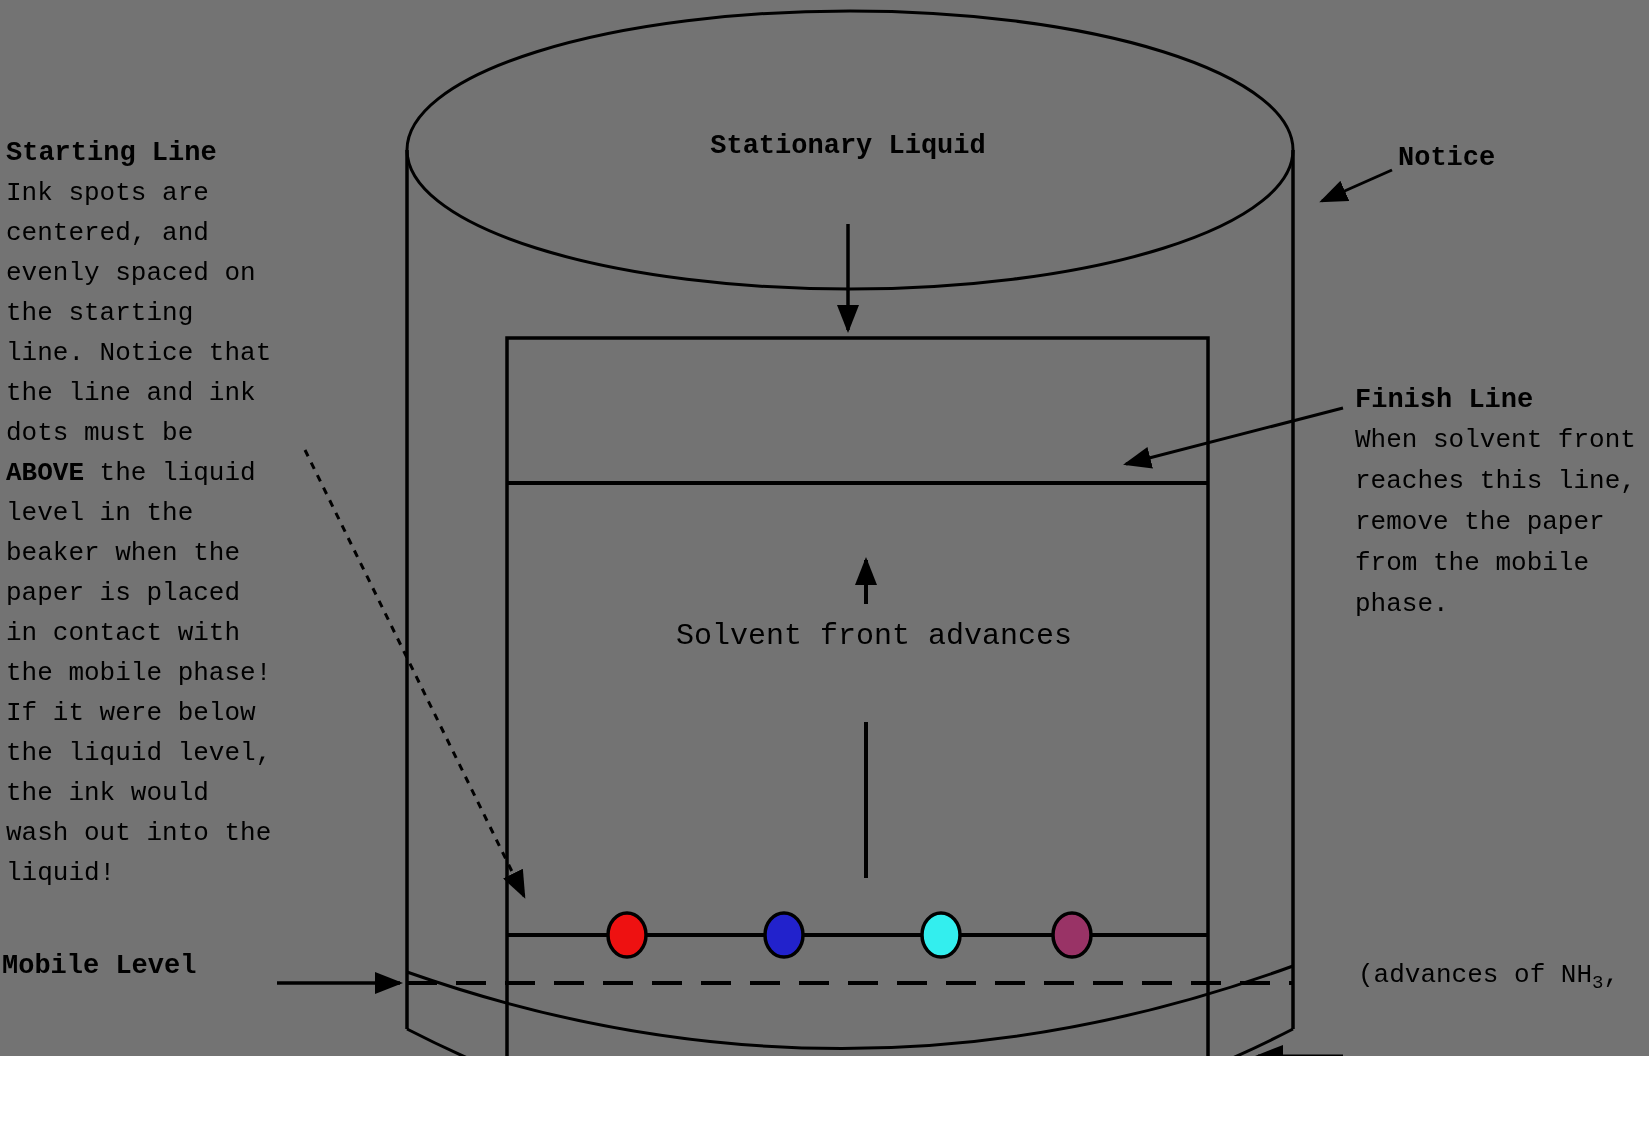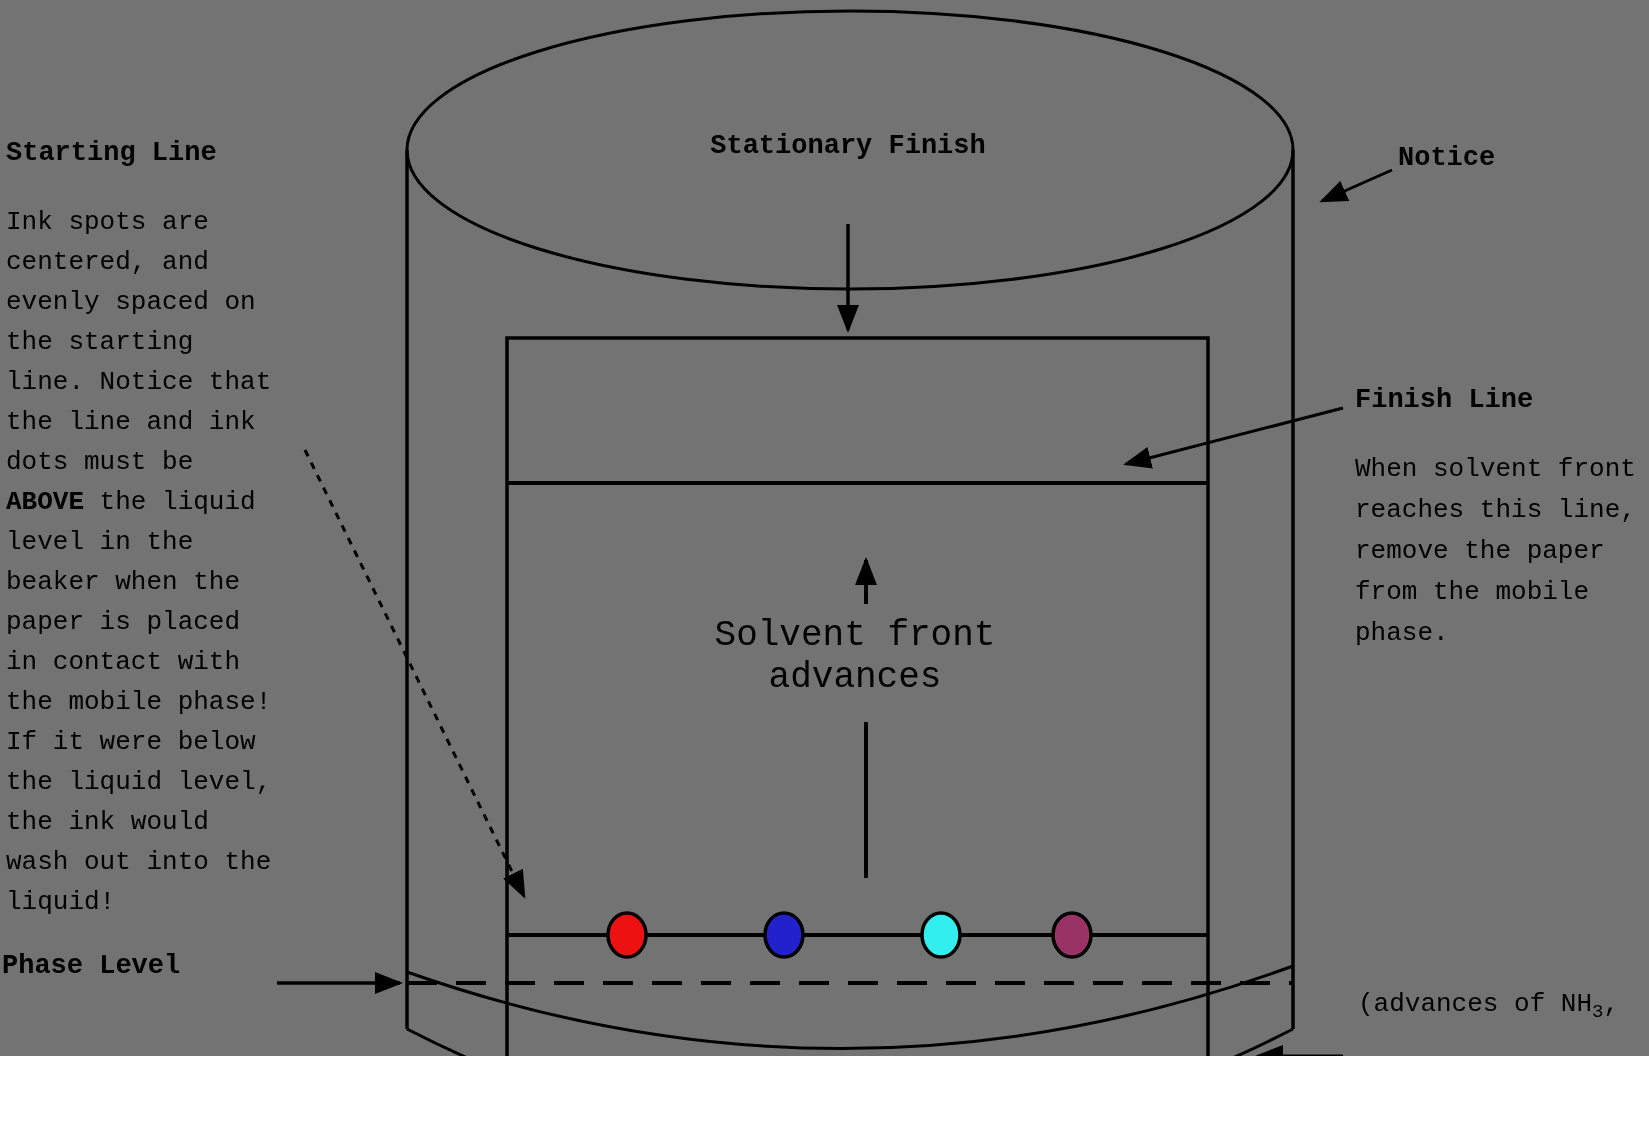"Stationary Finish" div.note-heading { text: Finish -> Liquid }
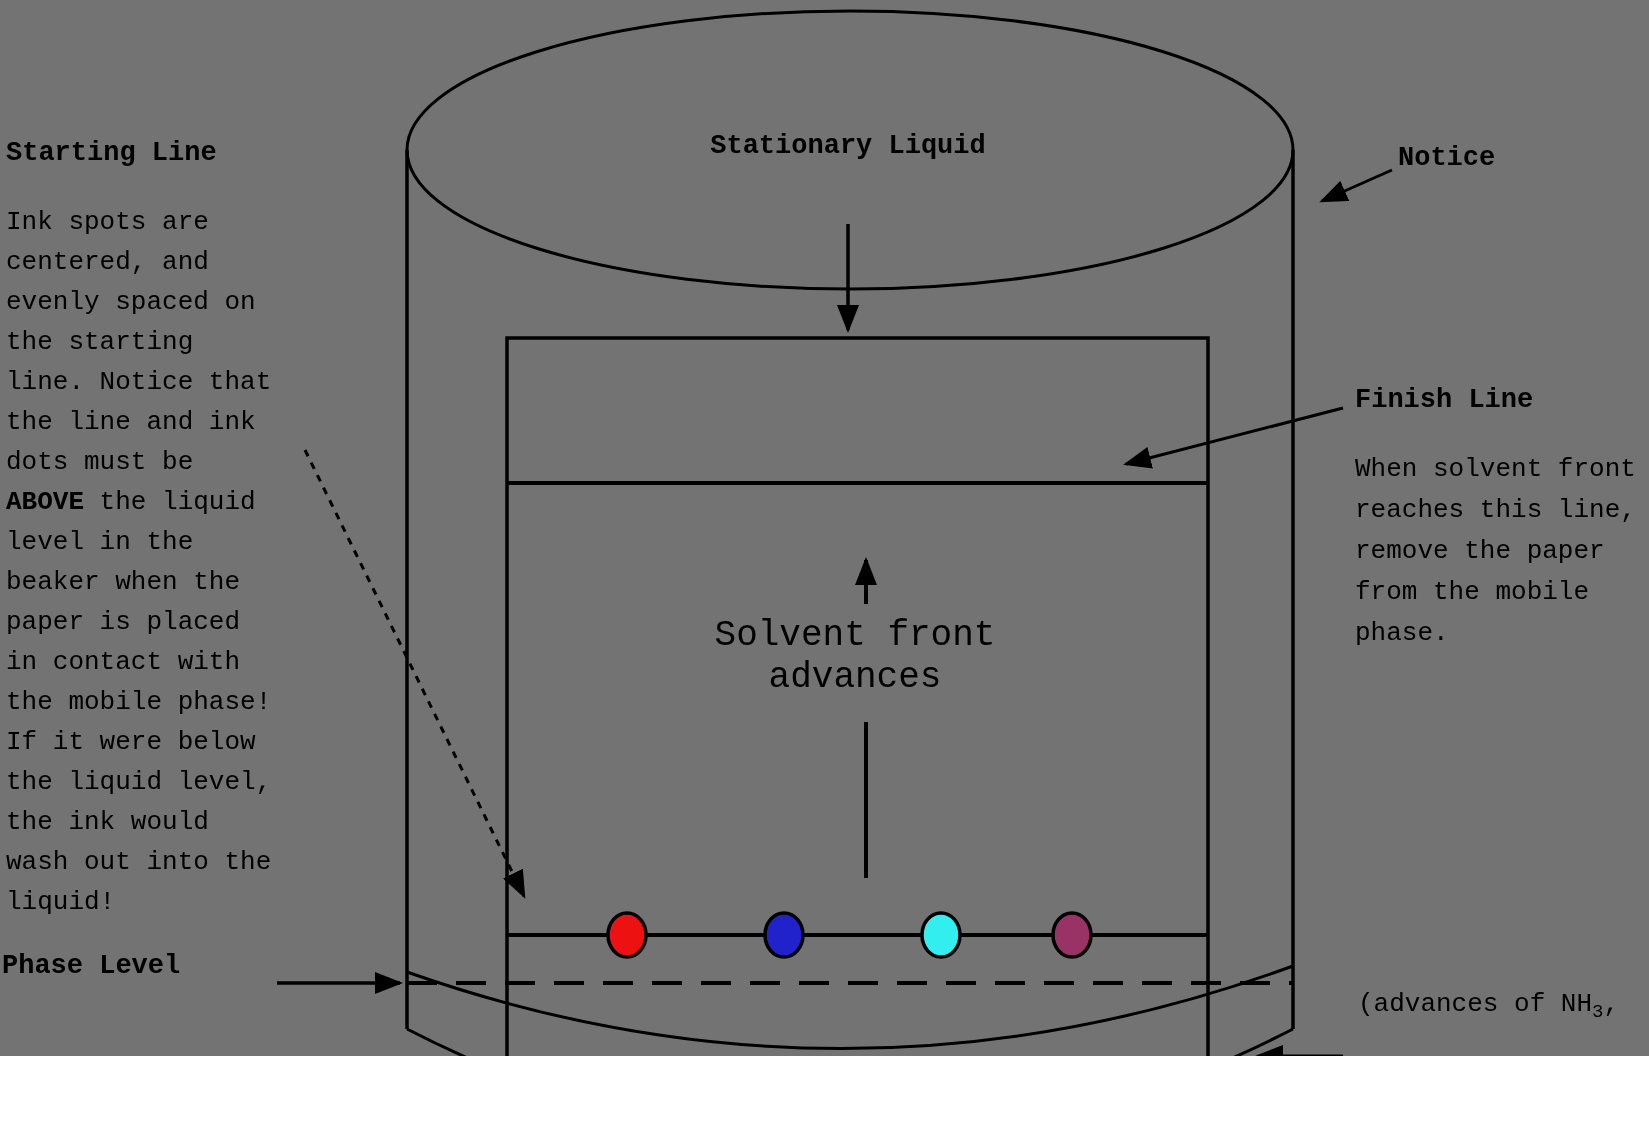"Ink spots are centered, and" .note-body { margin-top: 29px -> none }
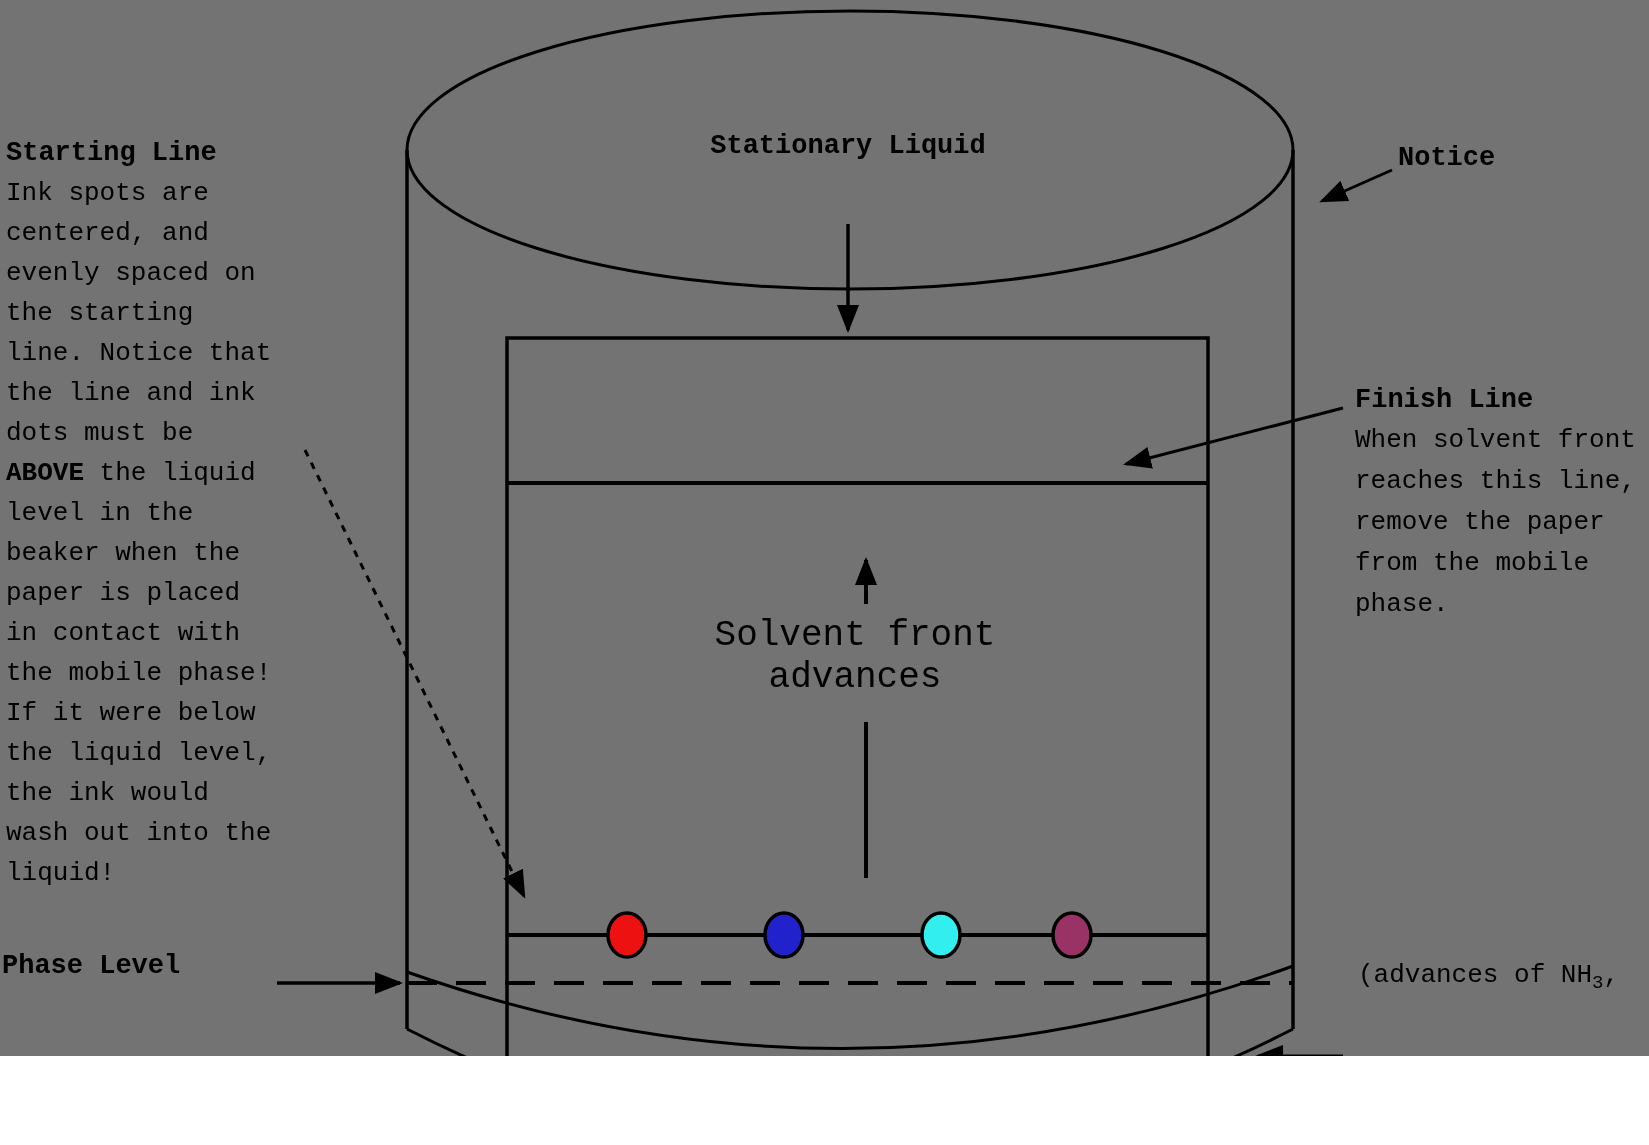"Solvent front advances" #solvent-label { font-size: 36px -> 30px; left: 655px -> 674px }
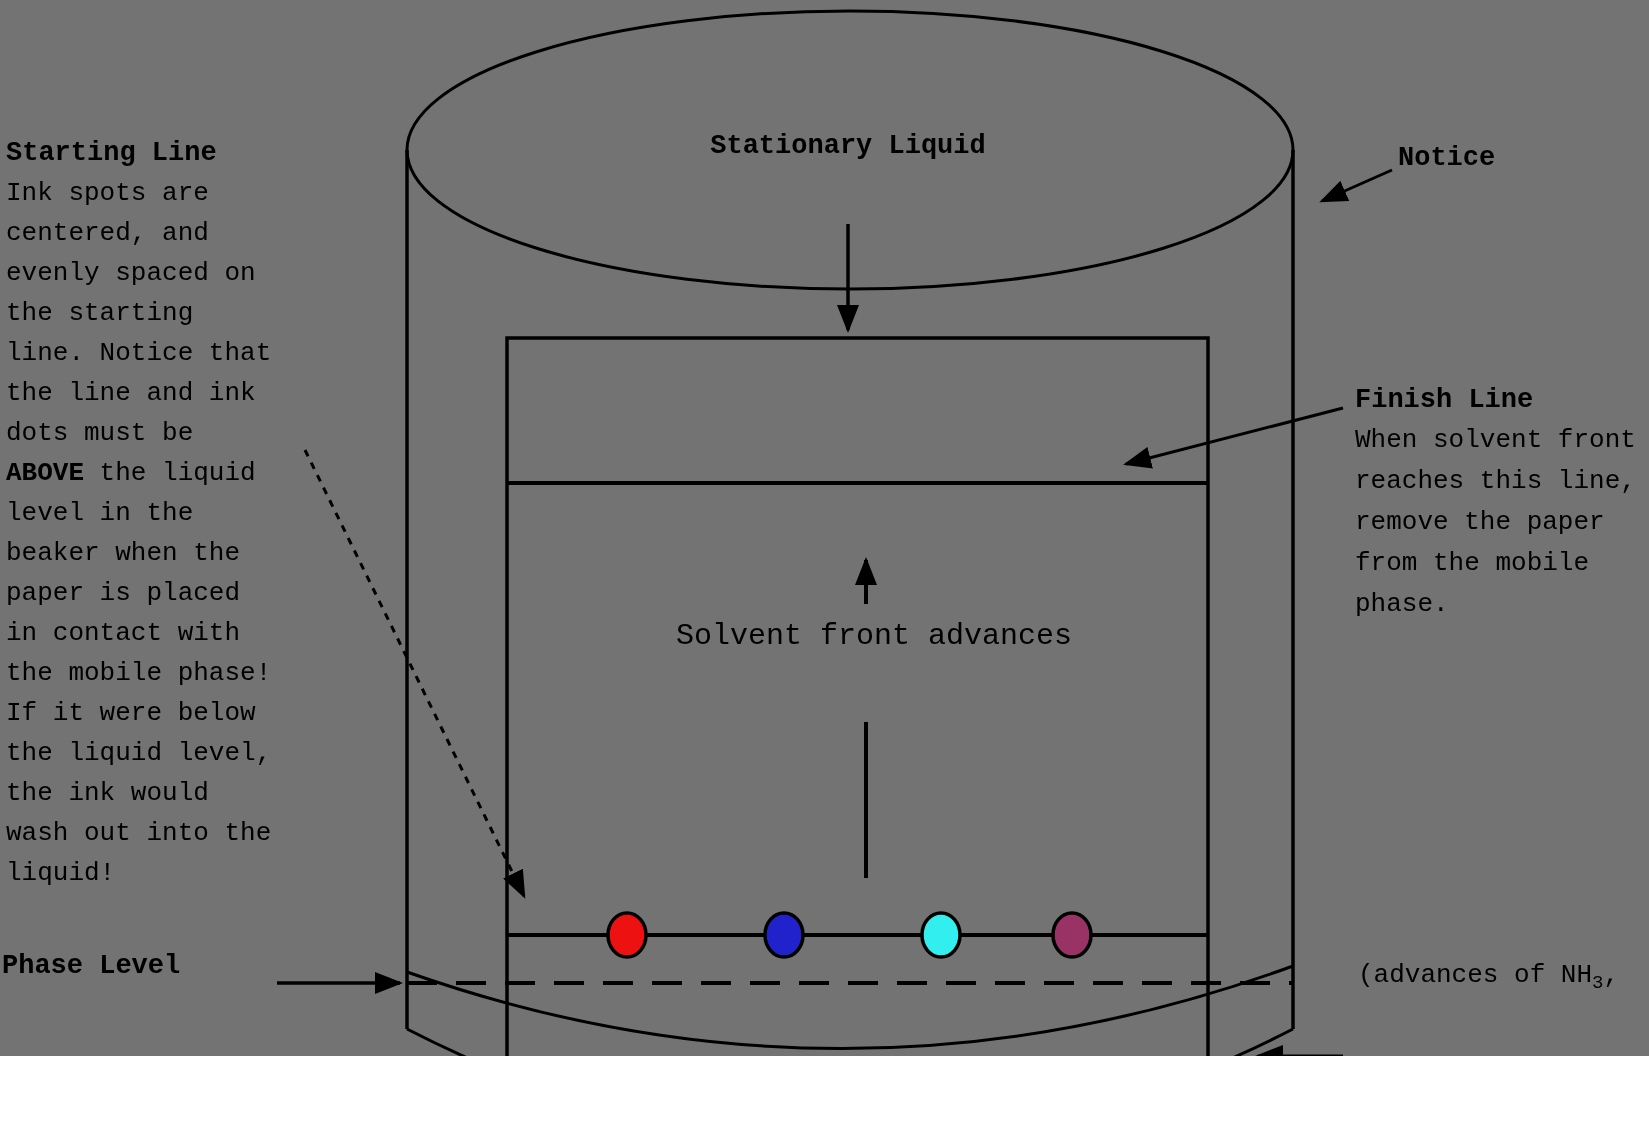"Phase Level" div.note-heading { text: Phase -> Mobile }
